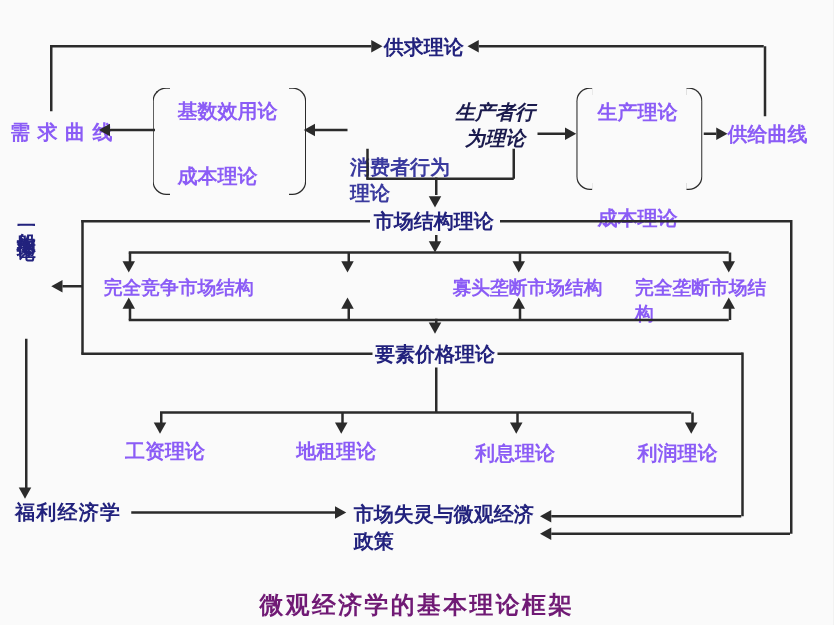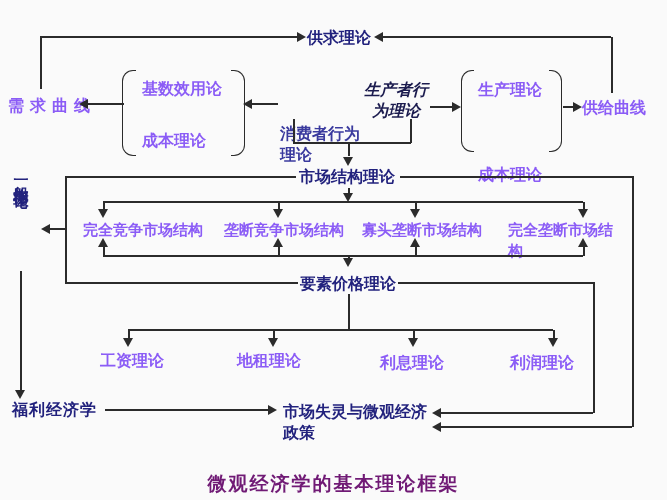"垄断竞争市场结构" div.node { html: <div>垄断竞争市场结构</div> -> none }
